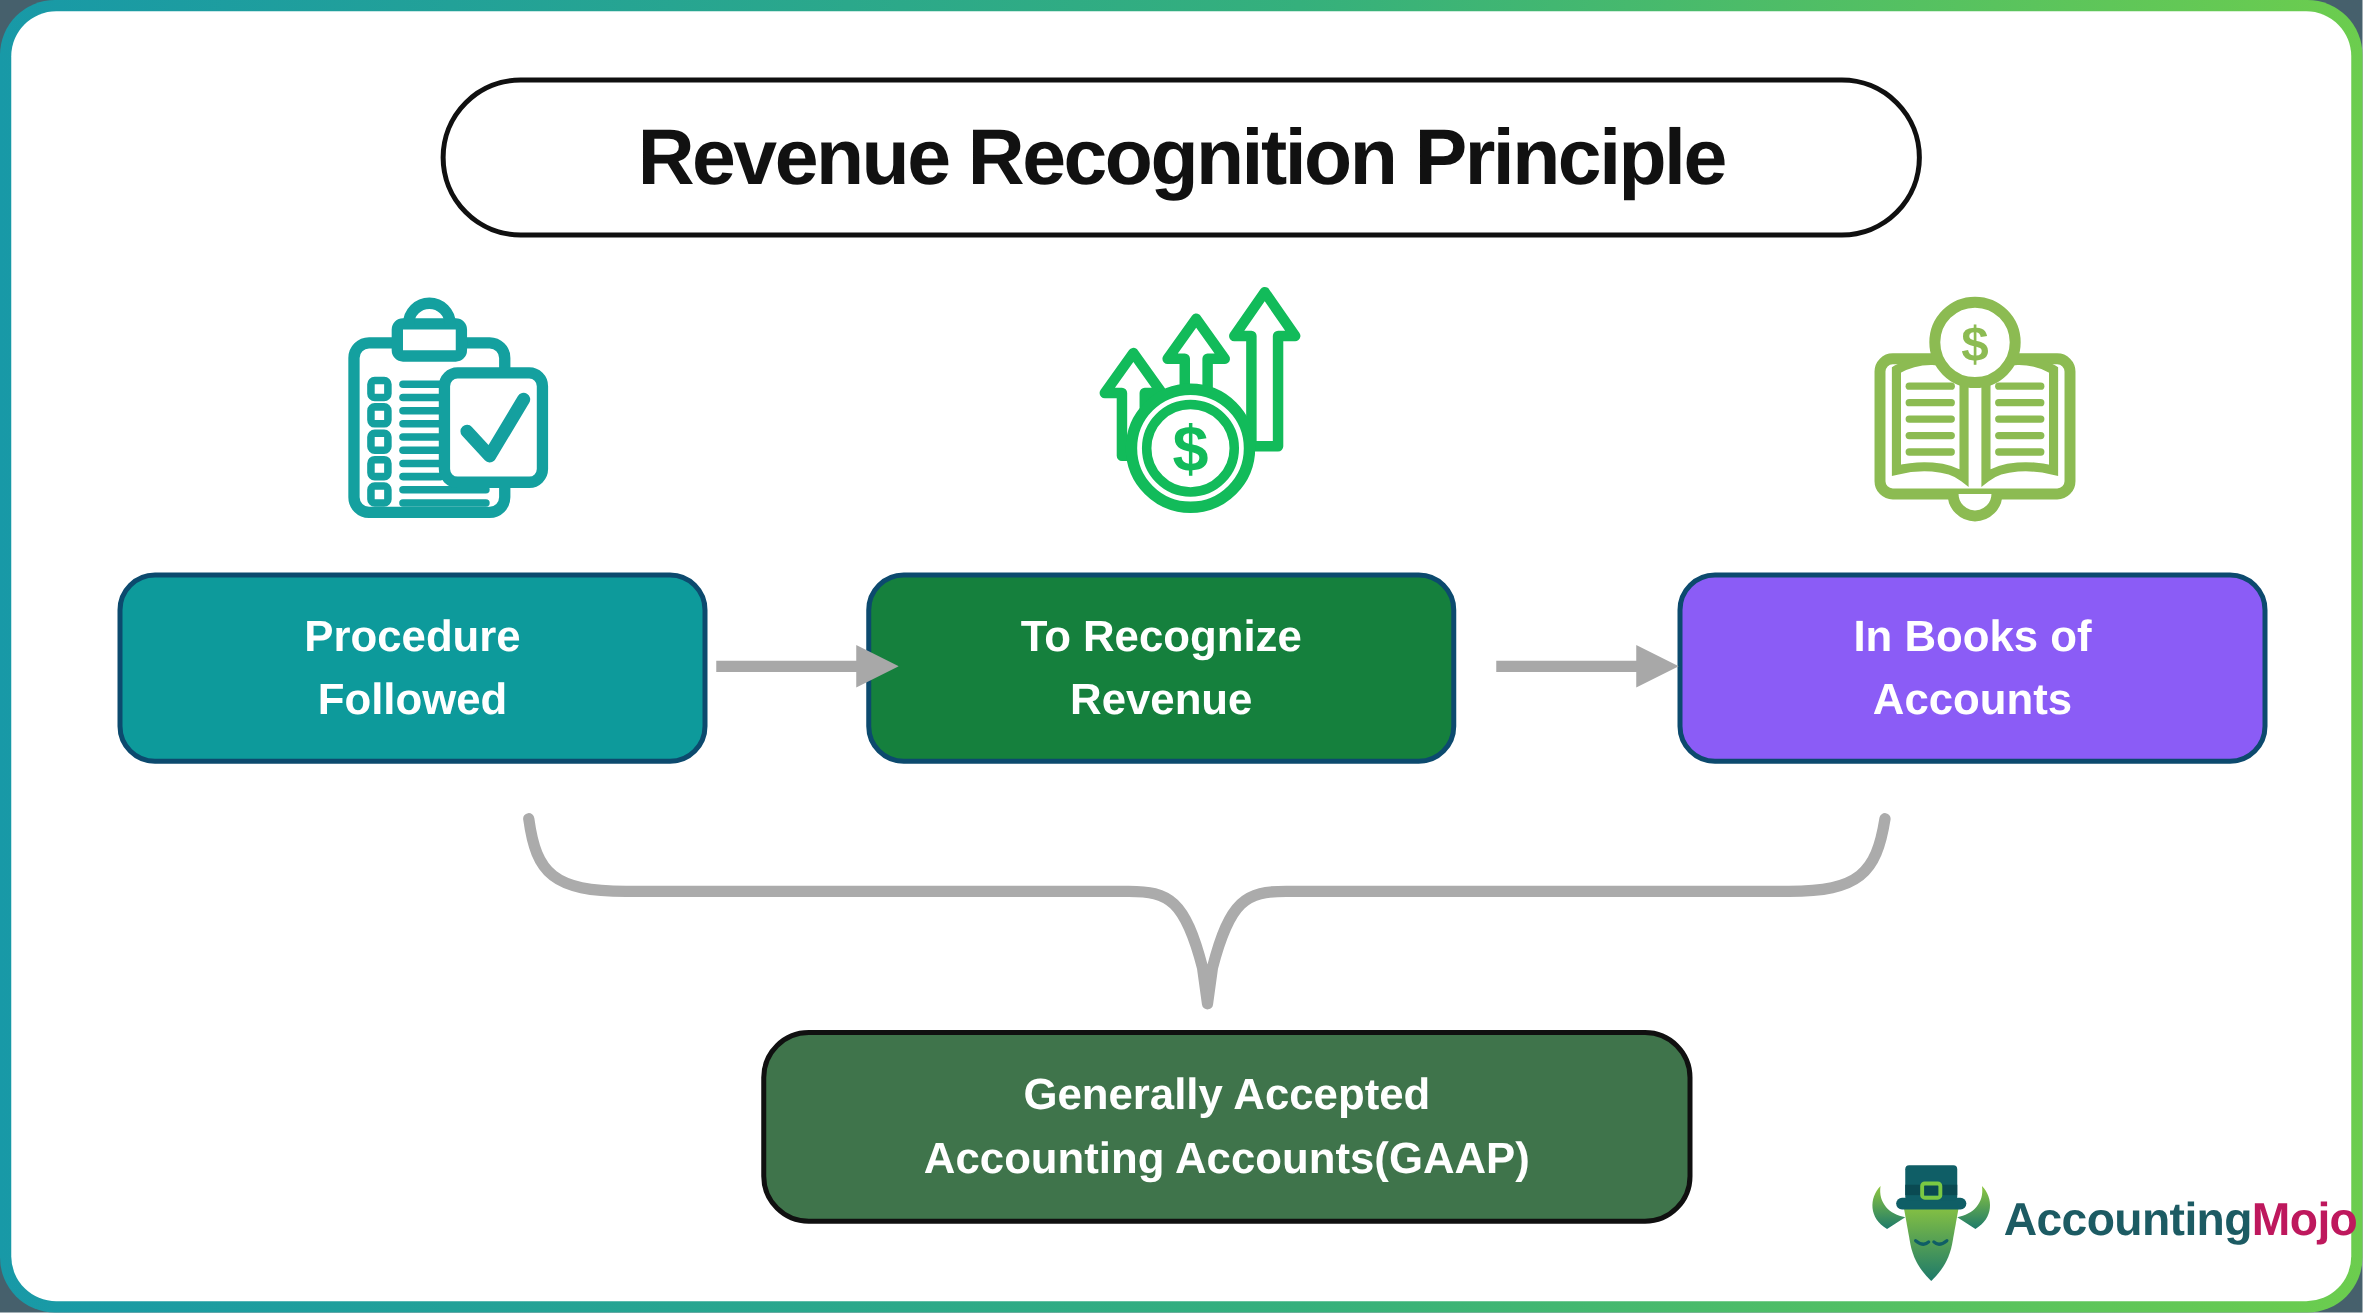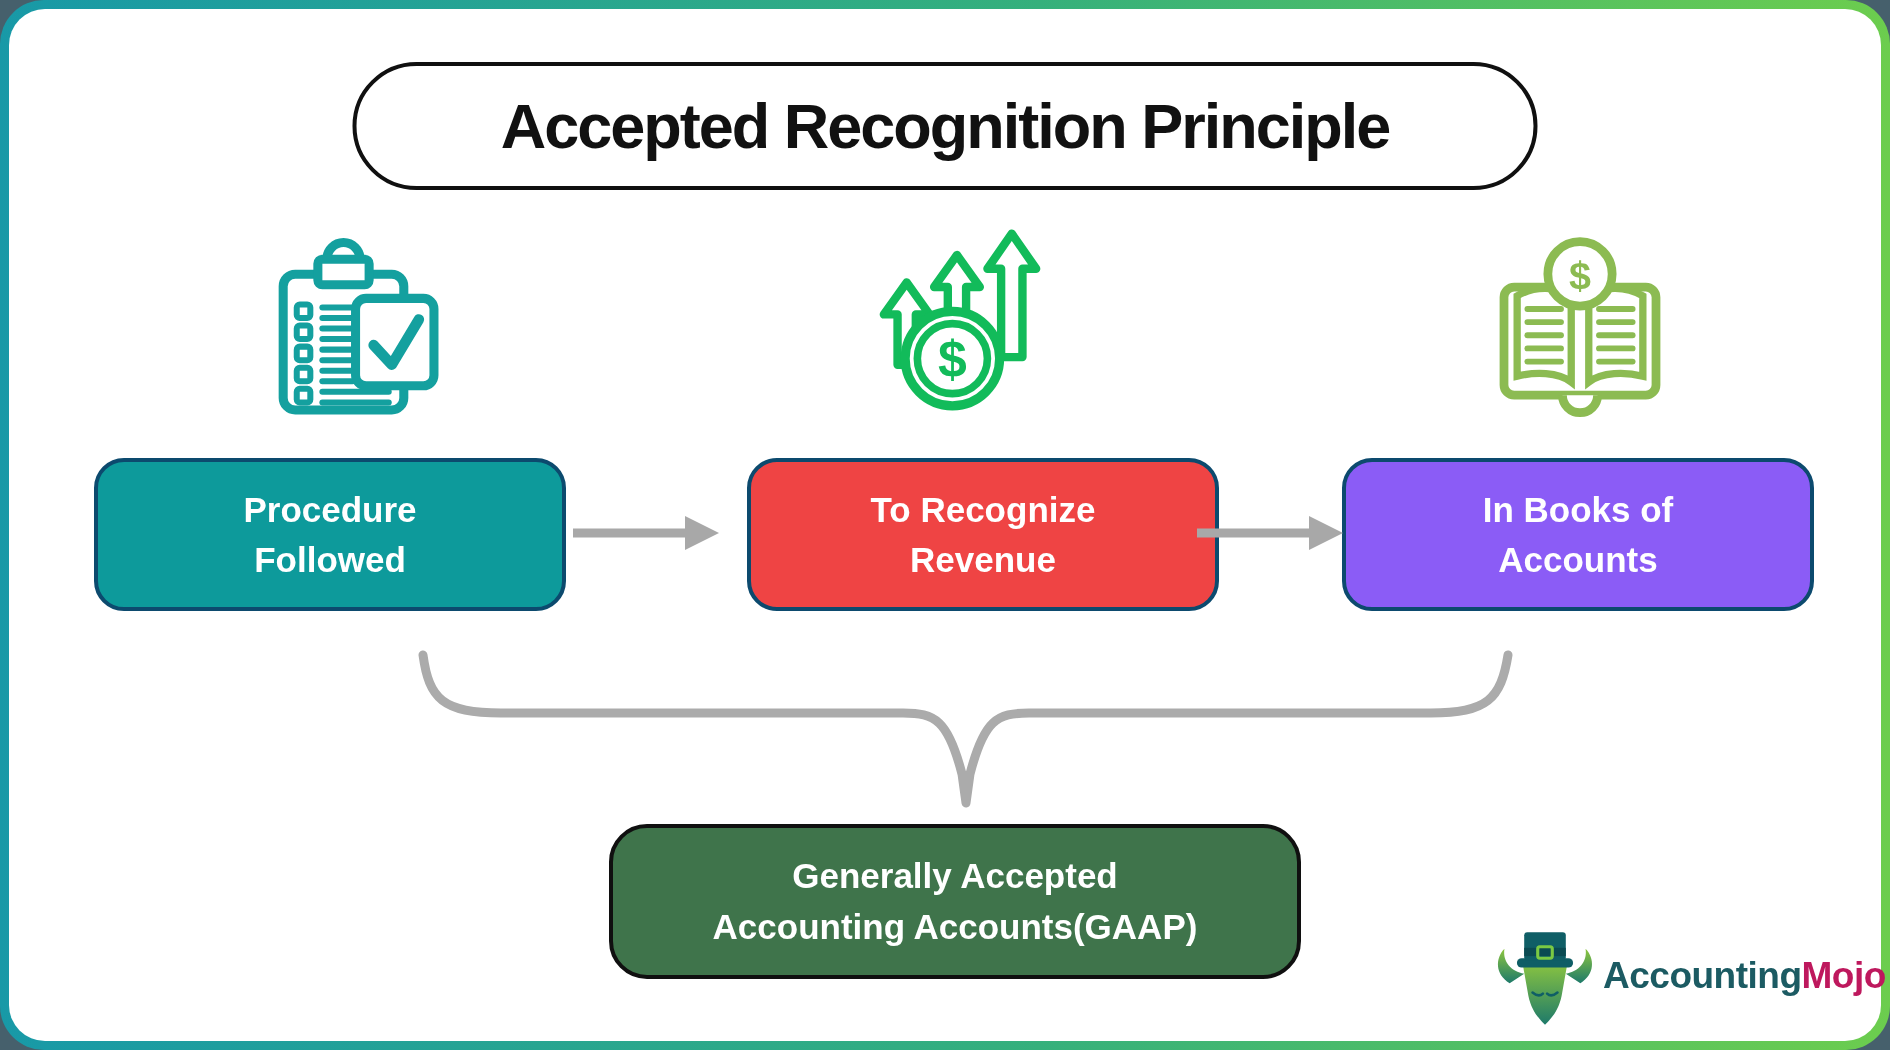"Accepted Recognition Principle" h1 { text: Accepted -> Revenue }
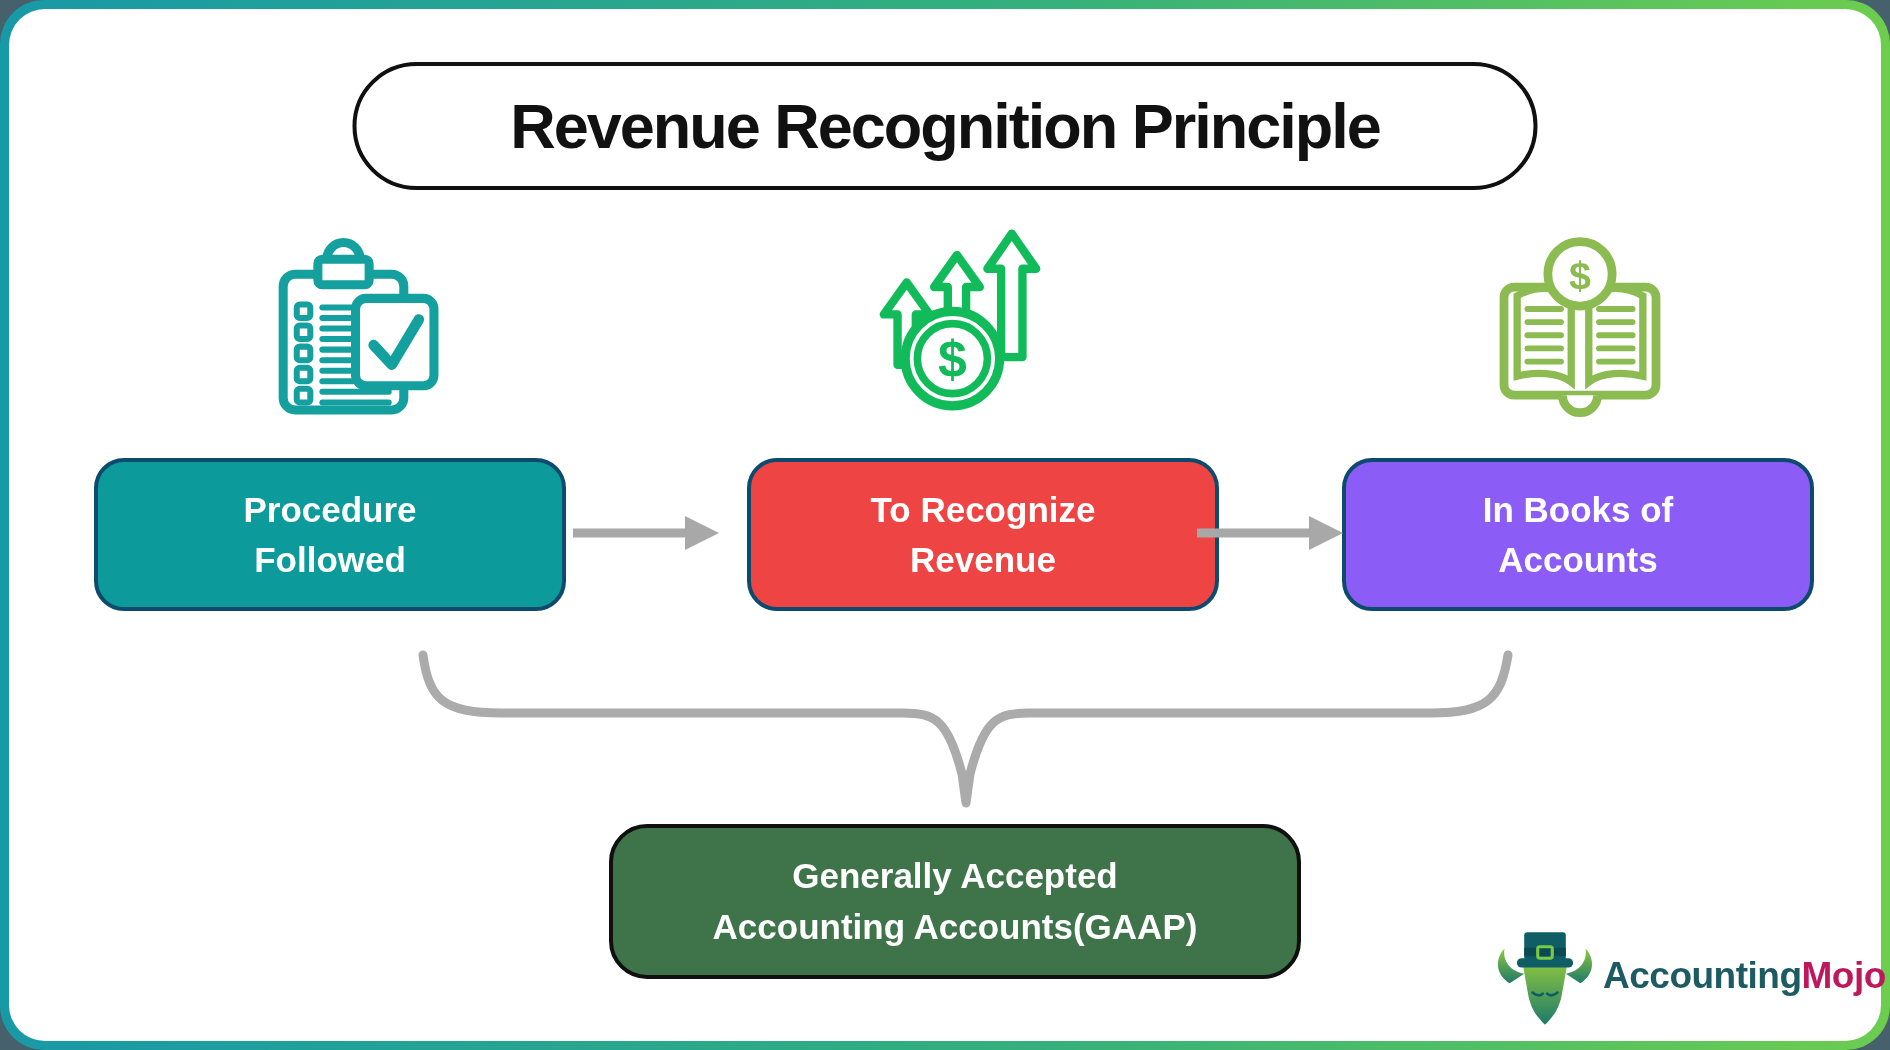"To Recognize" .step-2 { background: #ef4444 -> #15803d; left: 738px -> 684px }
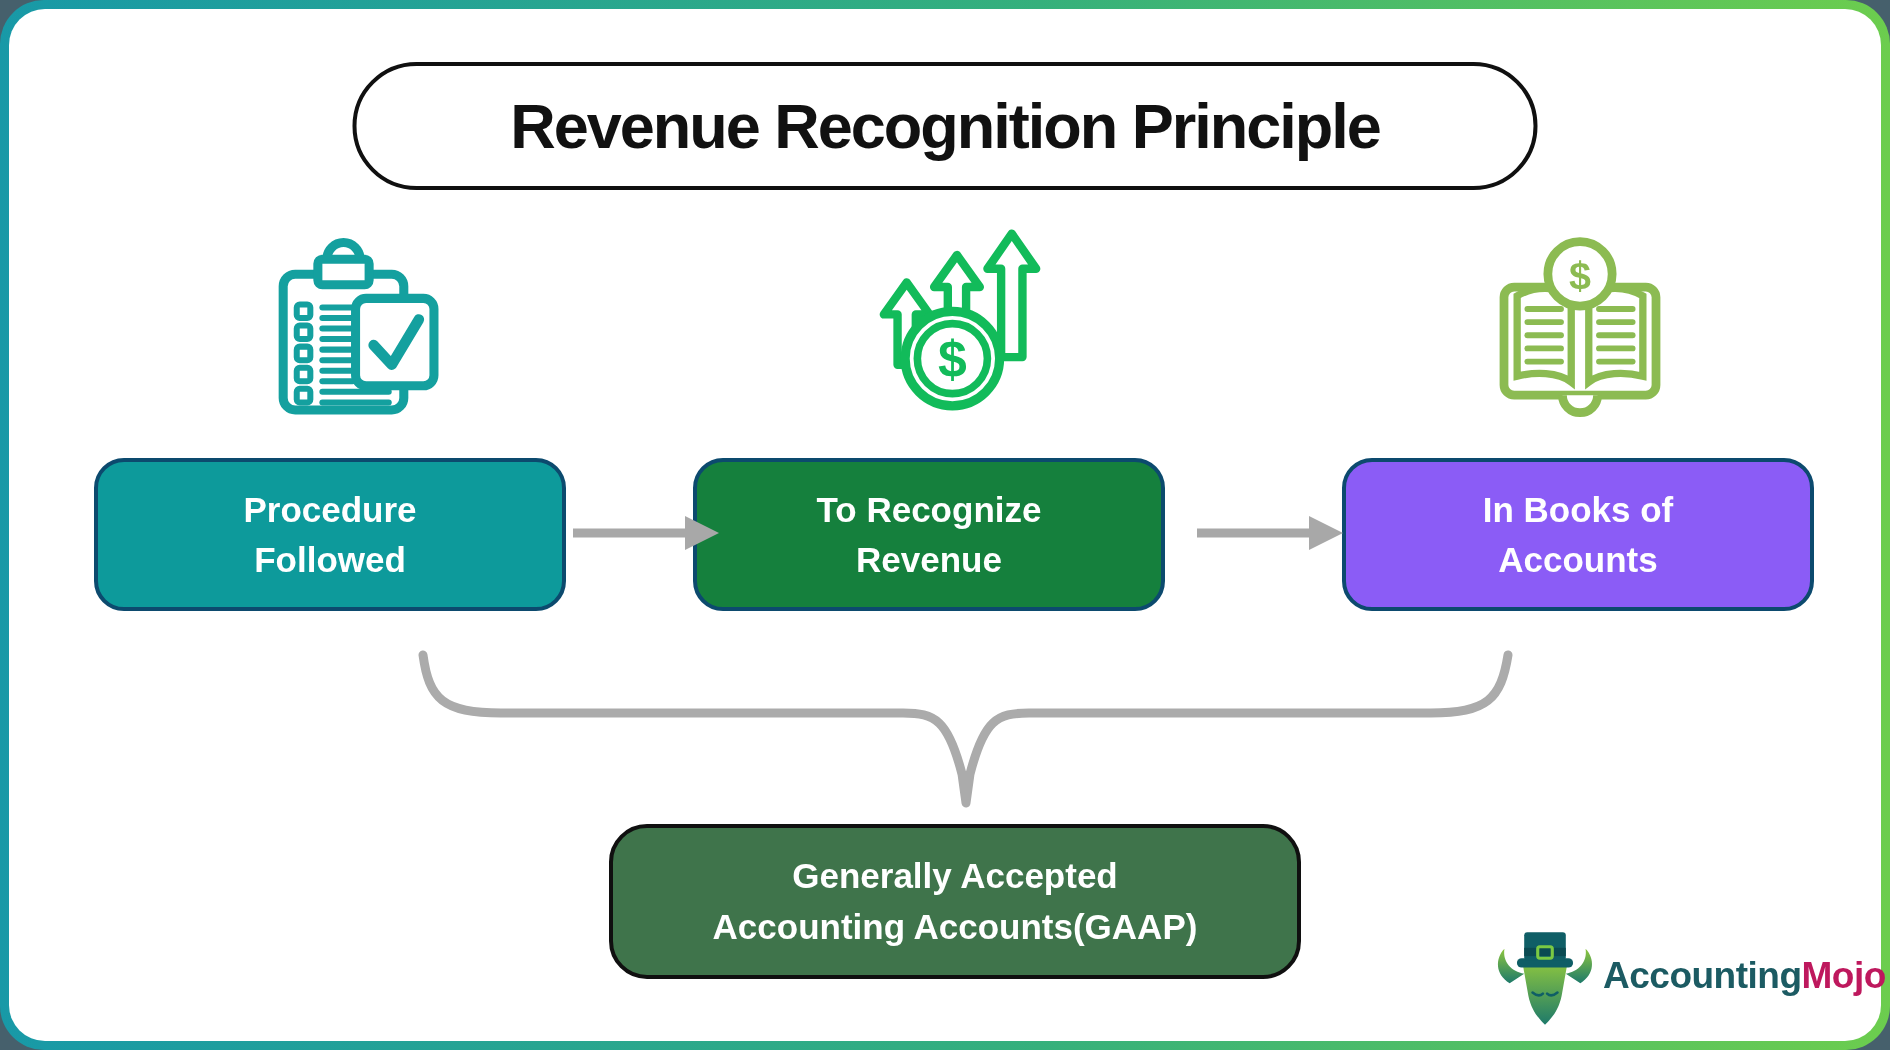"Generally Accepted" .result-box { width: 692px -> 745px }
